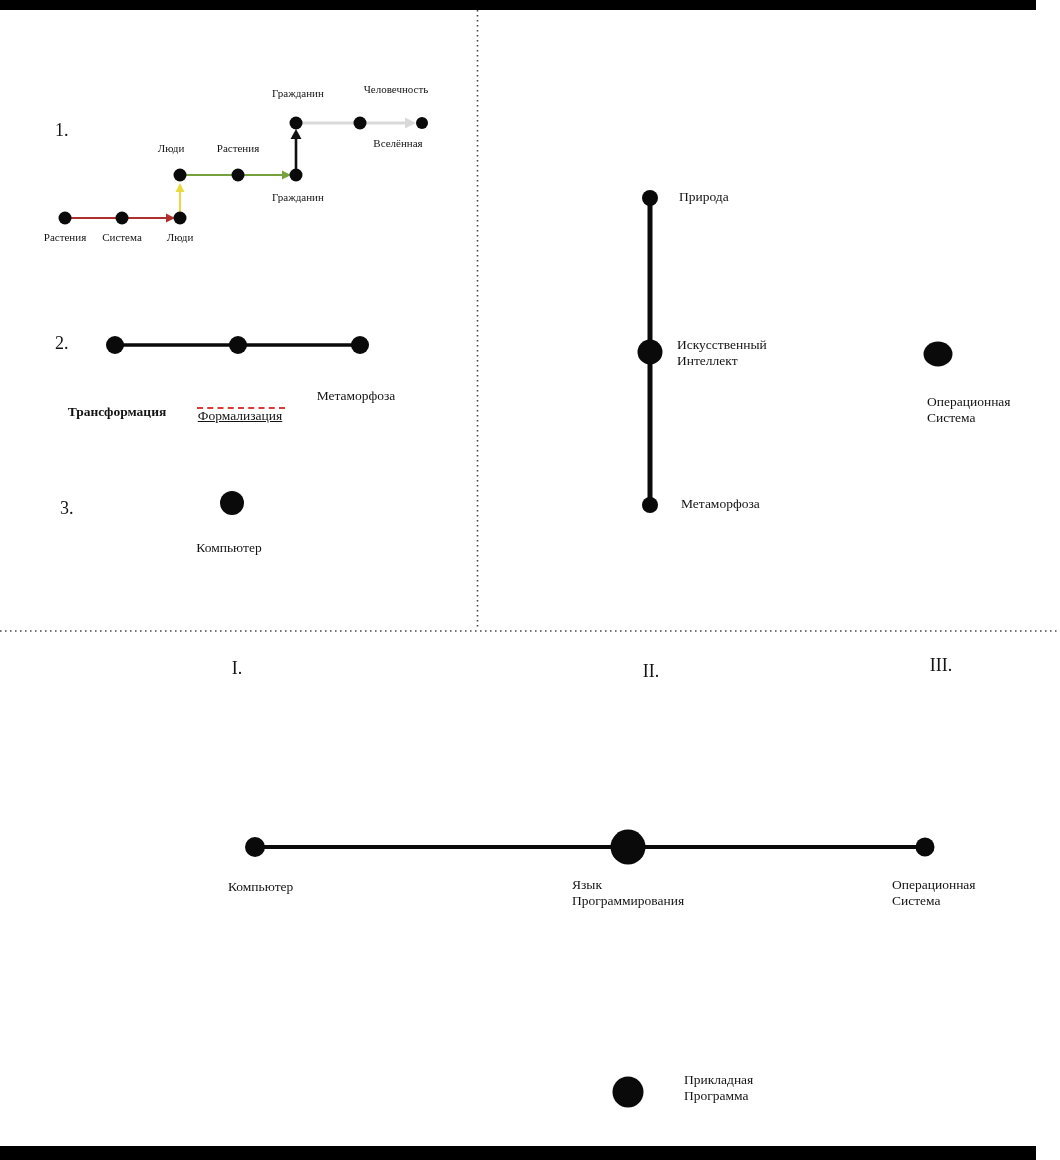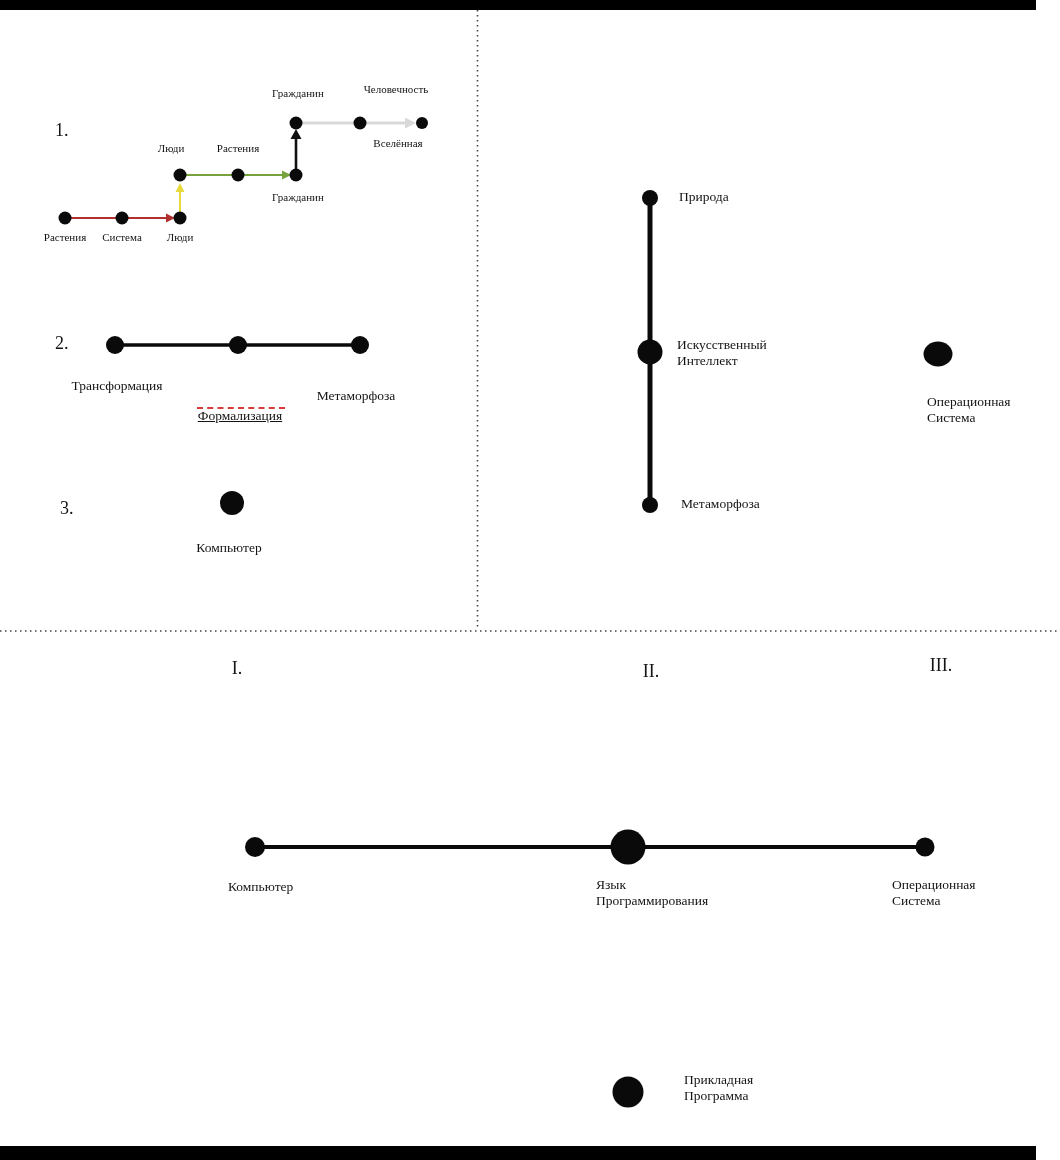"Трансформация" div.label { font-weight: none -> bold; top: 378px -> 404px }
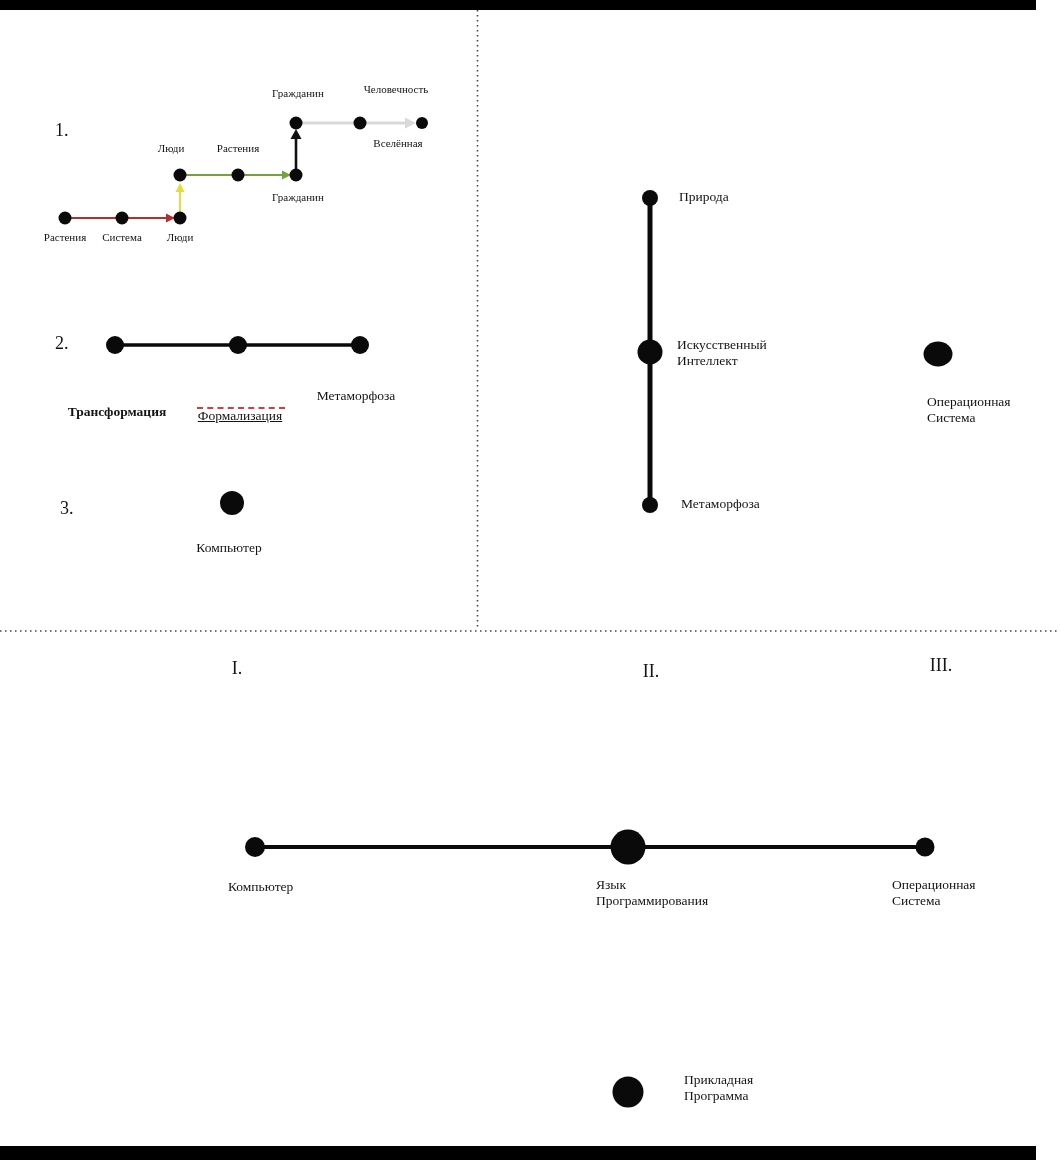"Язык" div.label { left: 596px -> 572px }
